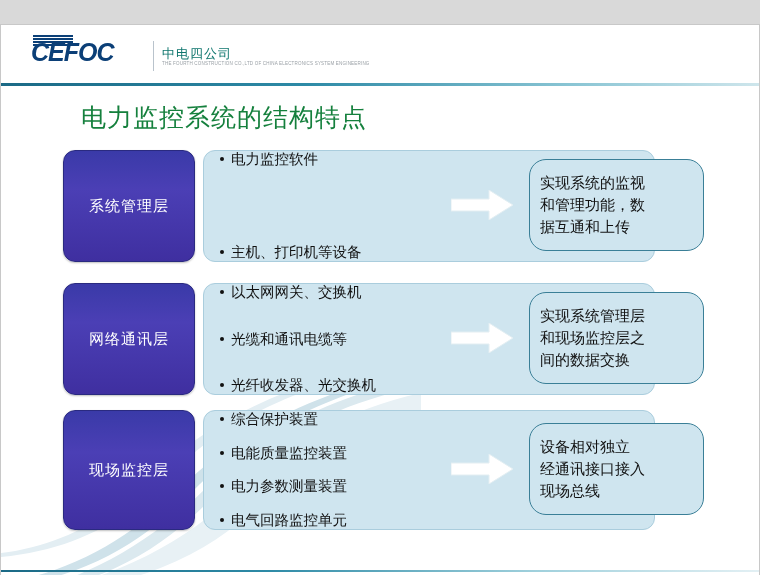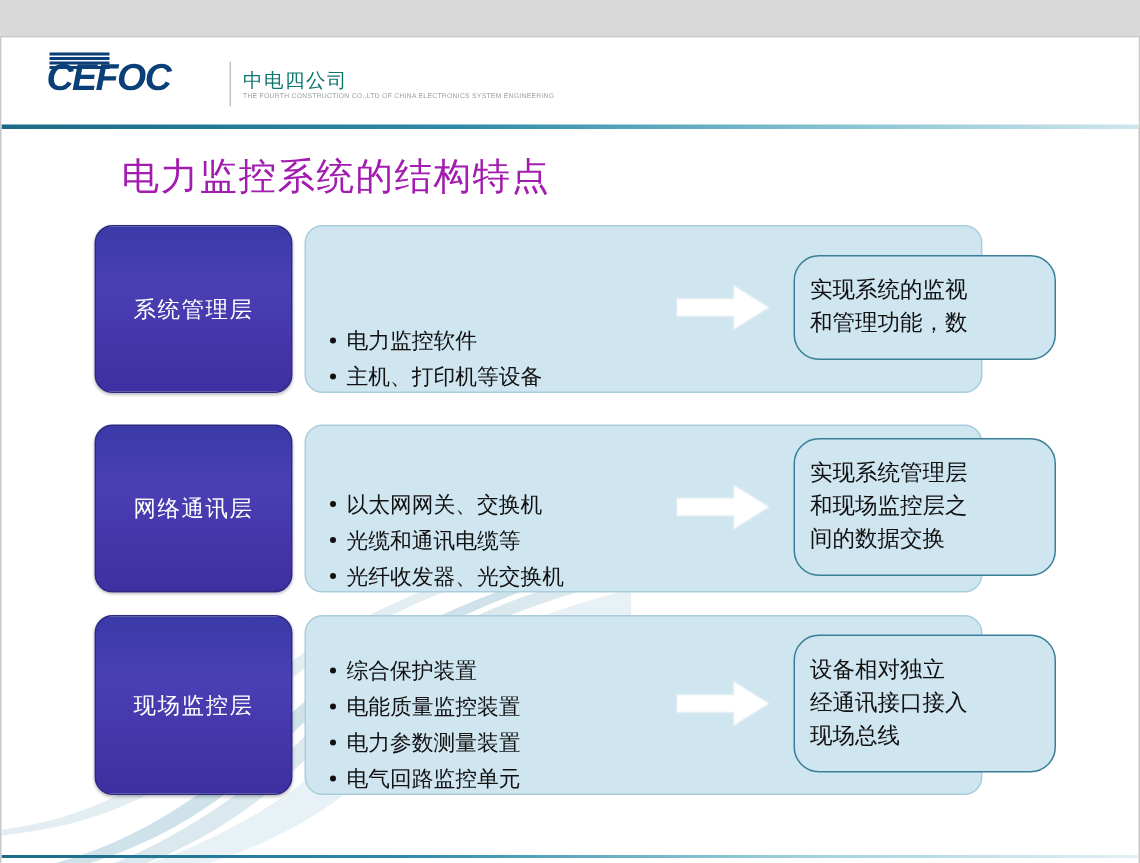"电力监控系统的结构特点" .slide-title { color: #a21caf -> #15803d }
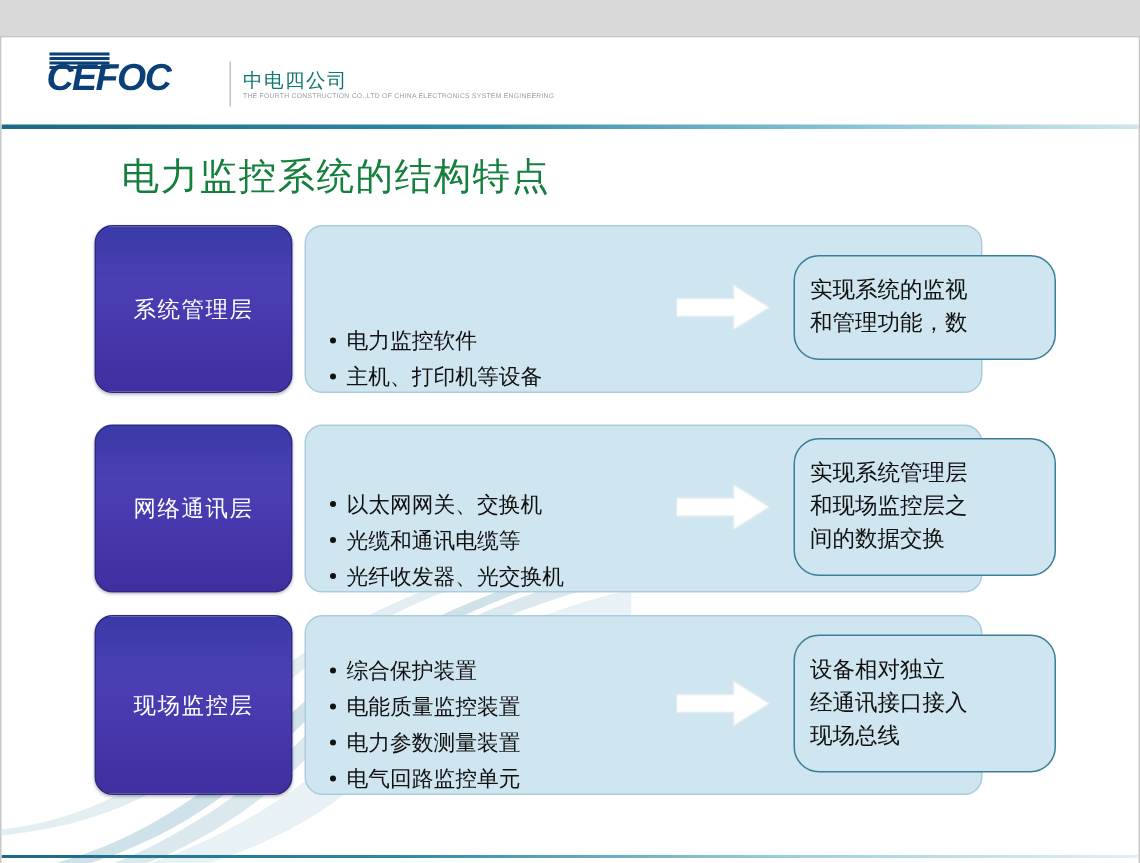"电力监控软件" .bullets { justify-content: flex-end -> space-between }
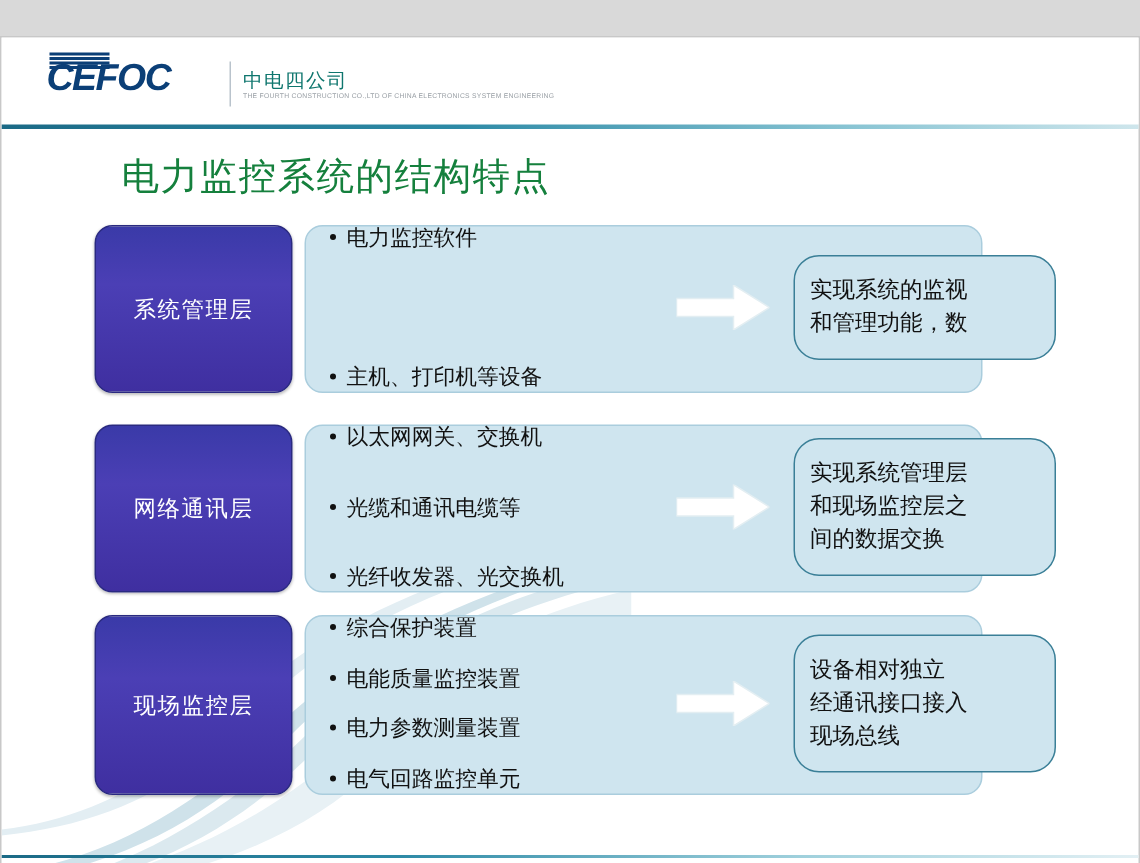"据互通和上传" div.result-line { html: none -> <div>据互通和上传</div> }
